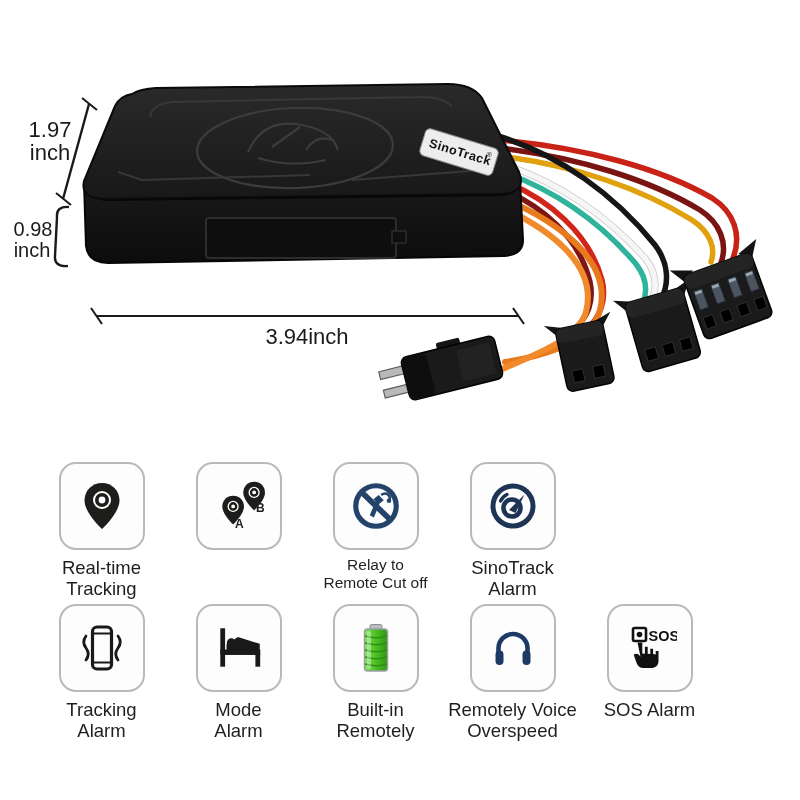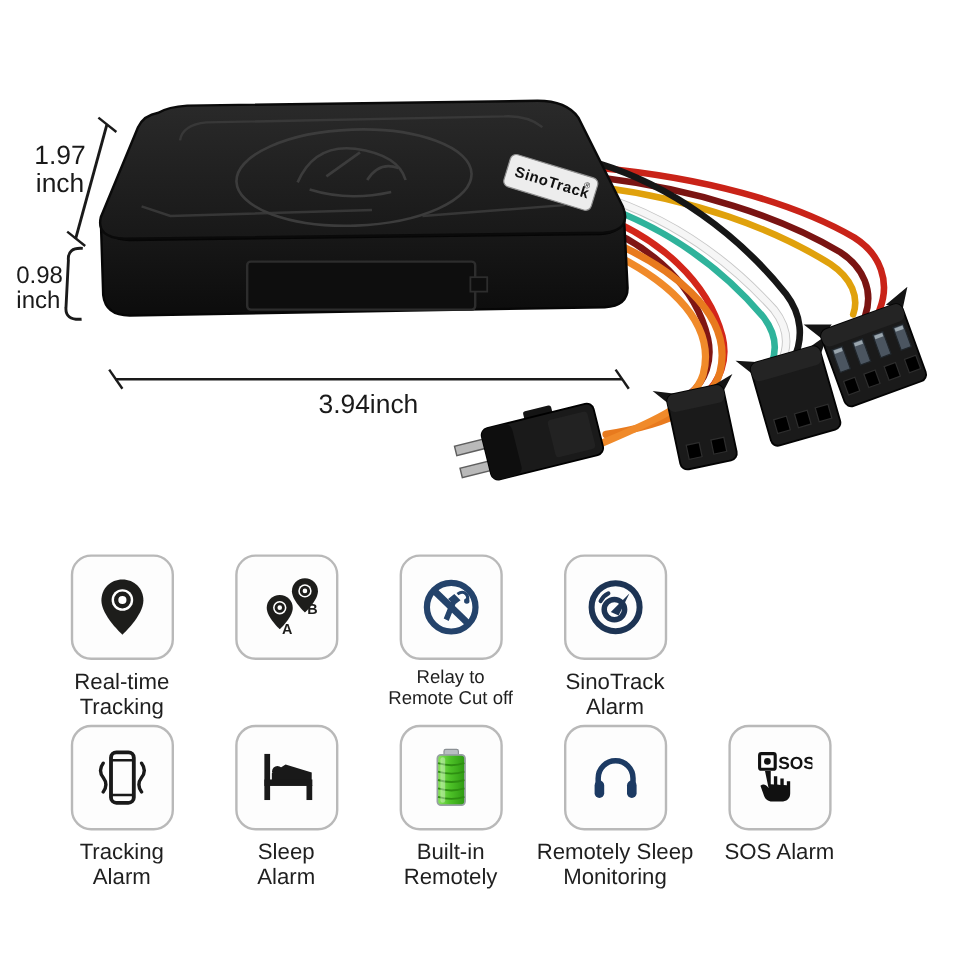"Sleep" span { text: Sleep -> Mode }
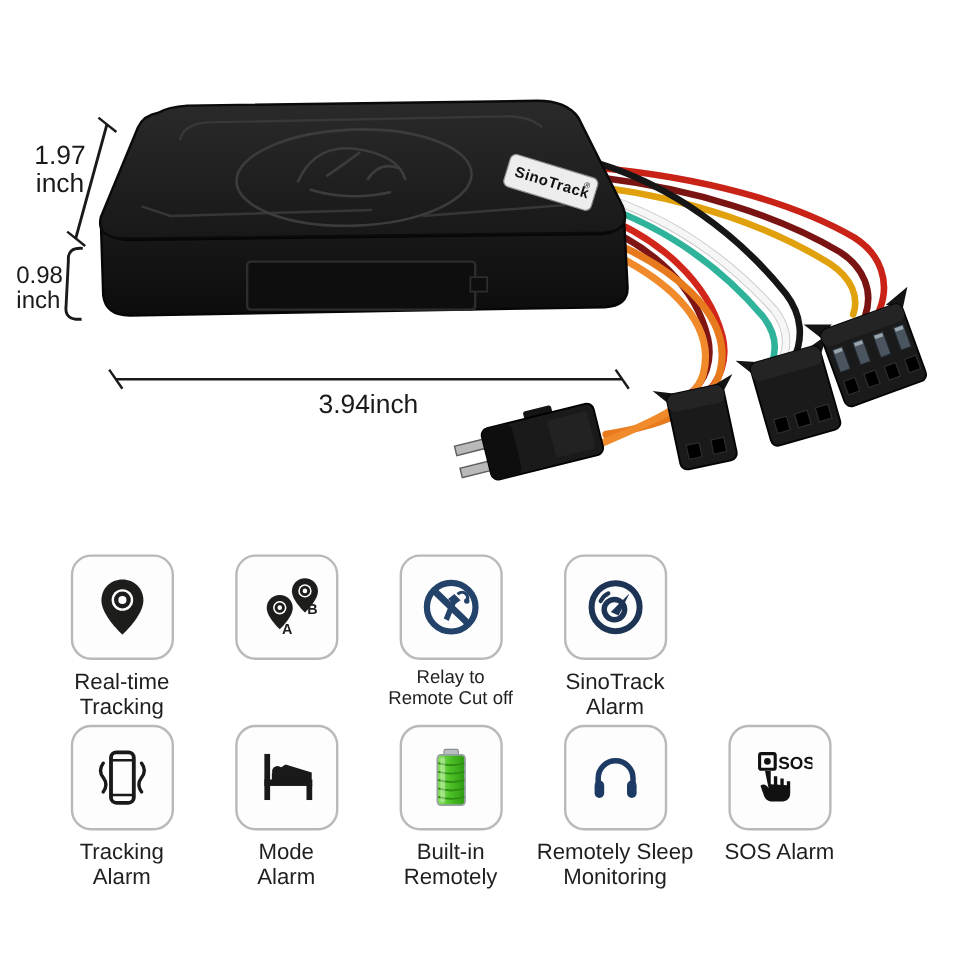"Remotely Sleep" span { text: Sleep -> Voice }
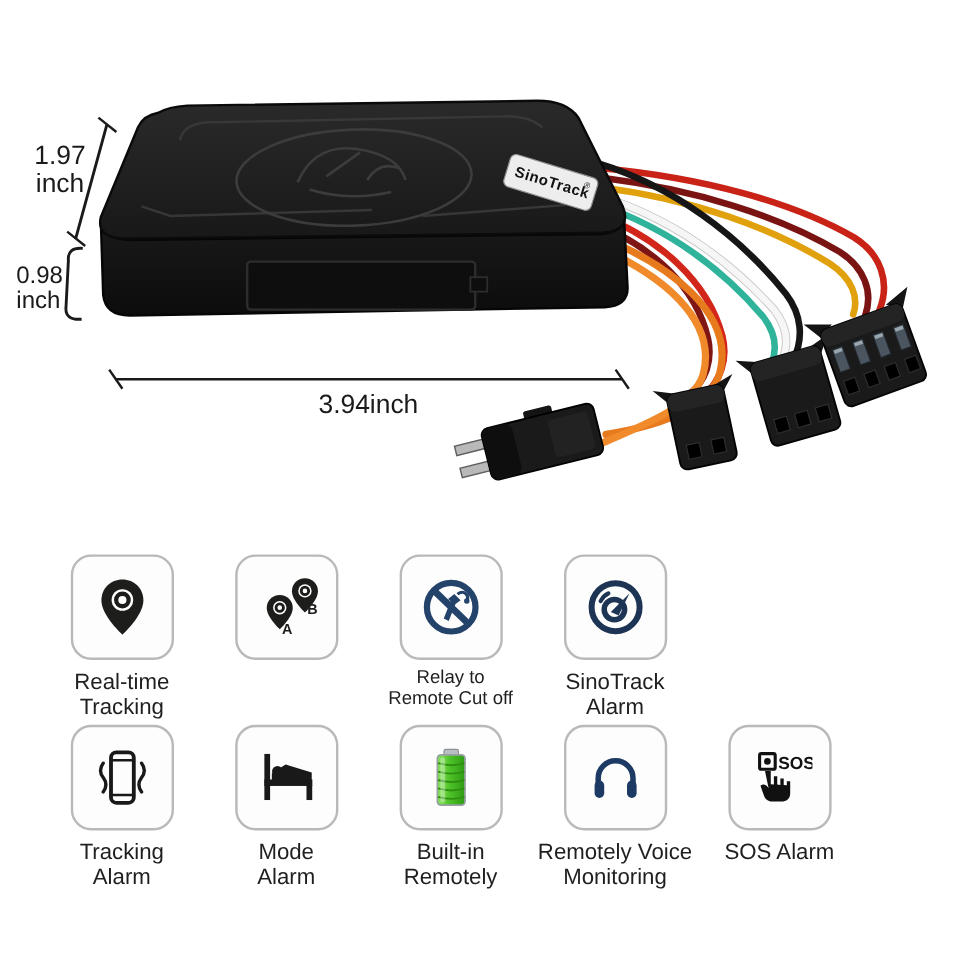"Monitoring" span { text: Monitoring -> Overspeed }
